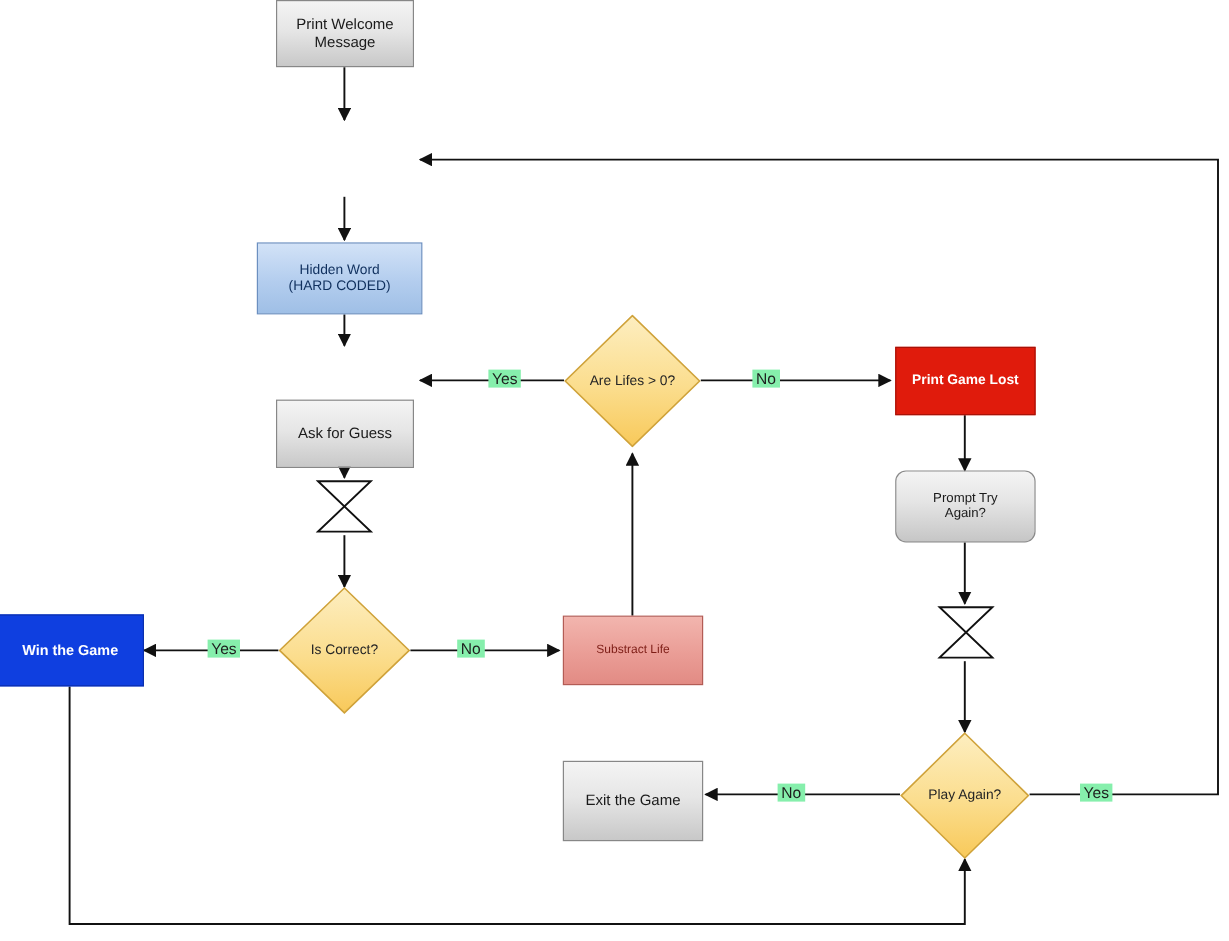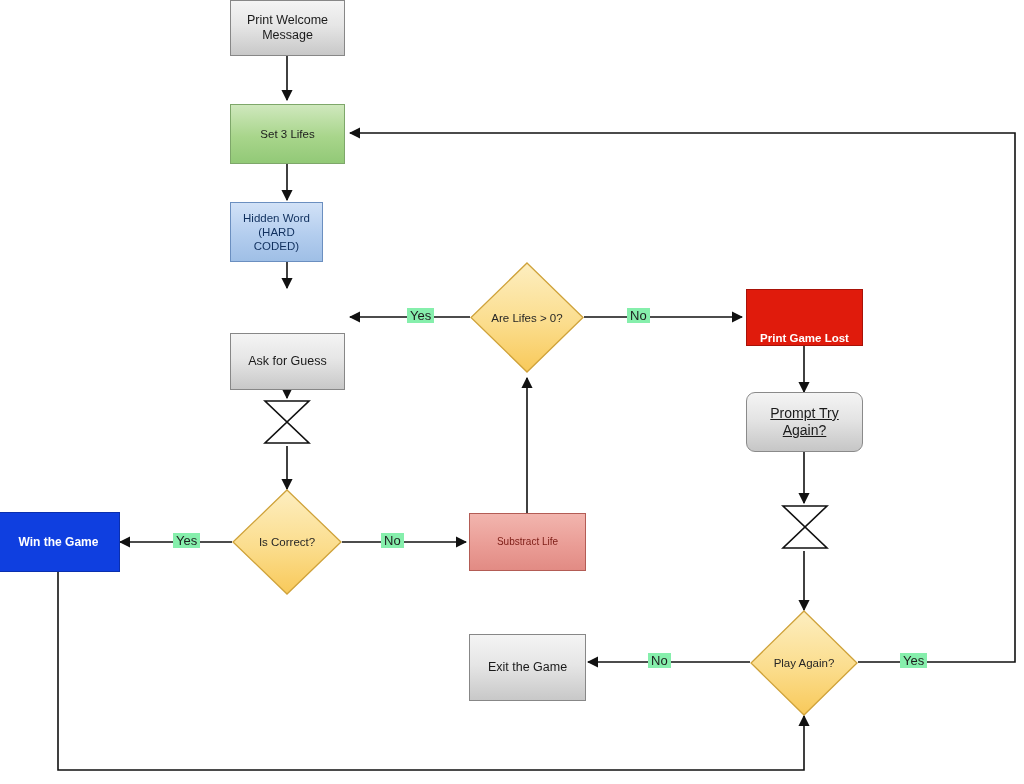"Set 3 Lifes" div.node { html: <div> <span>Set 3 Lifes</span> </div> -> none }
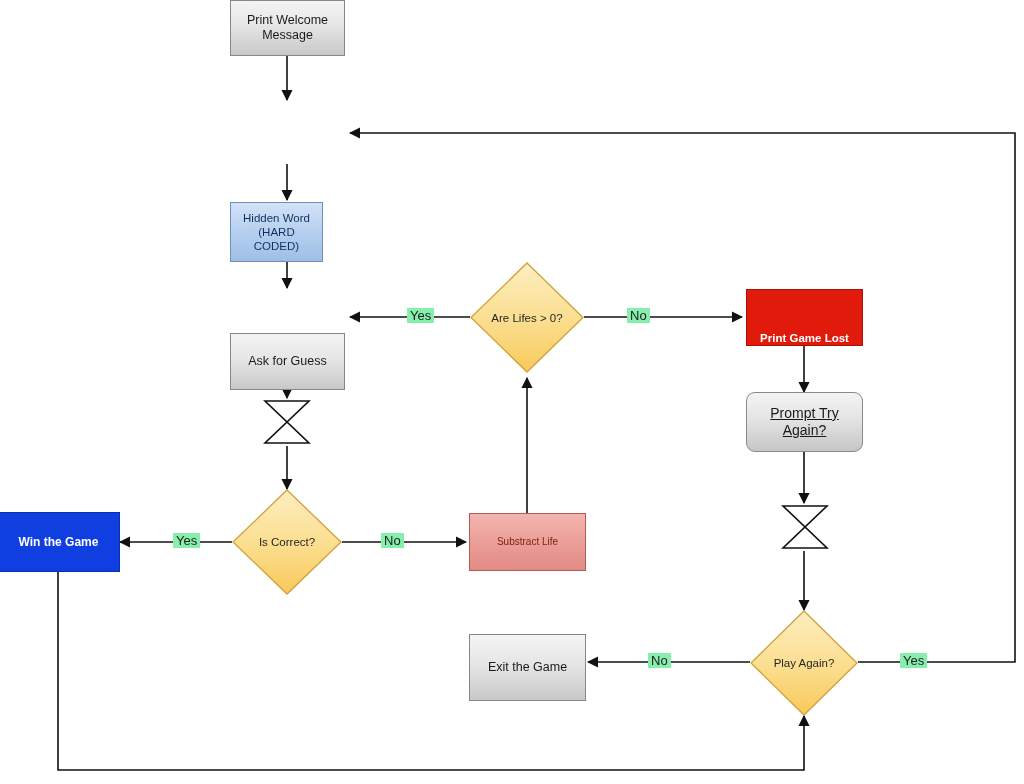"Hidden Word" div.node { left: 230px -> 214px; width: 93px -> 138px }
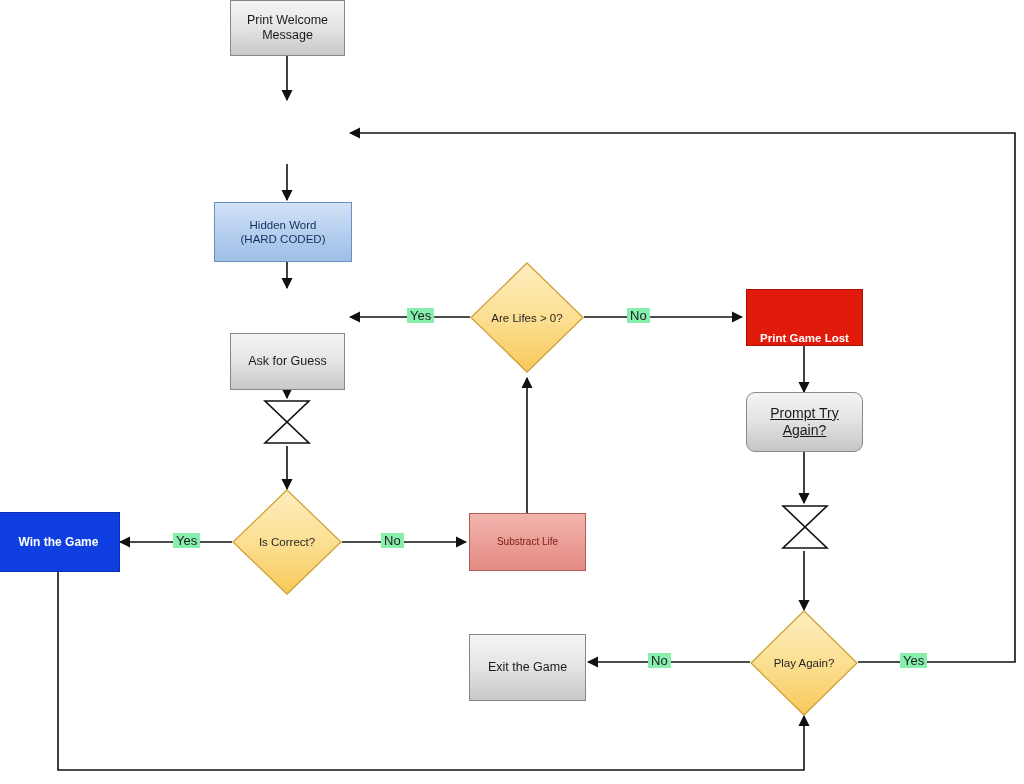"Print Game Lost" div.node { align-items: flex-end -> none }
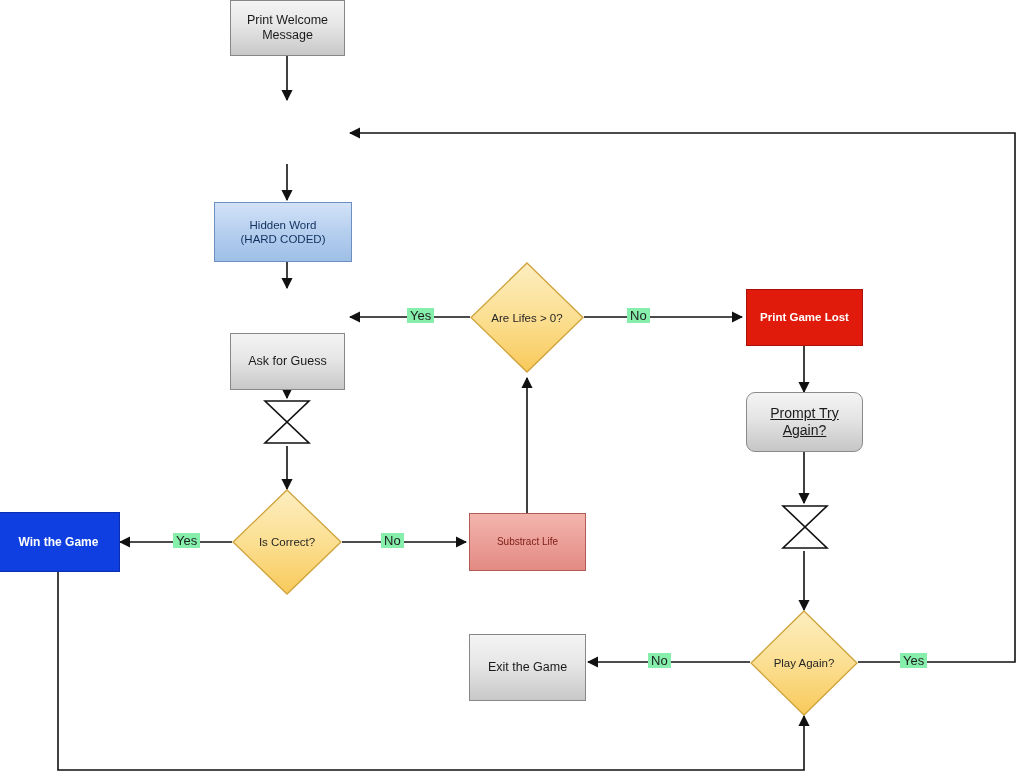"Prompt Try" .box-round { font-size: 14px -> 11px; text-decoration: underline -> none }
